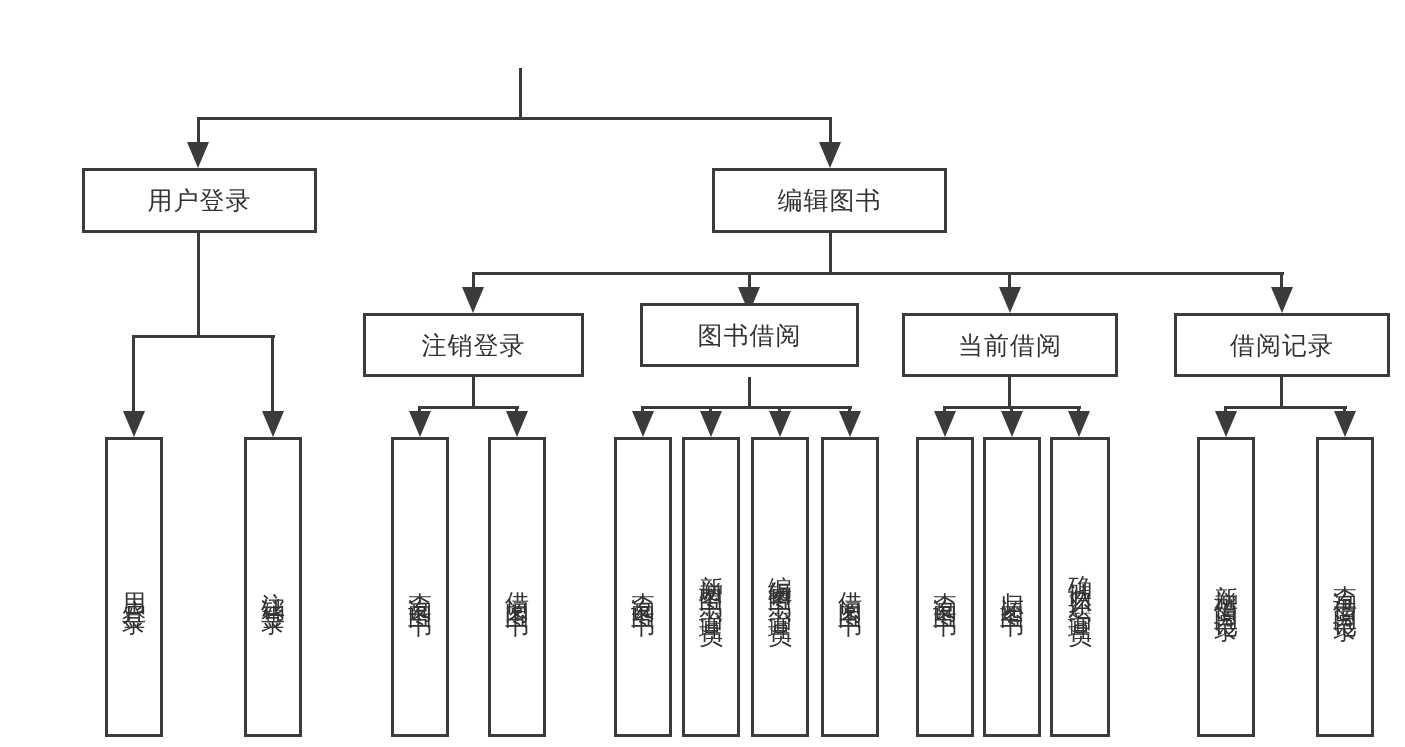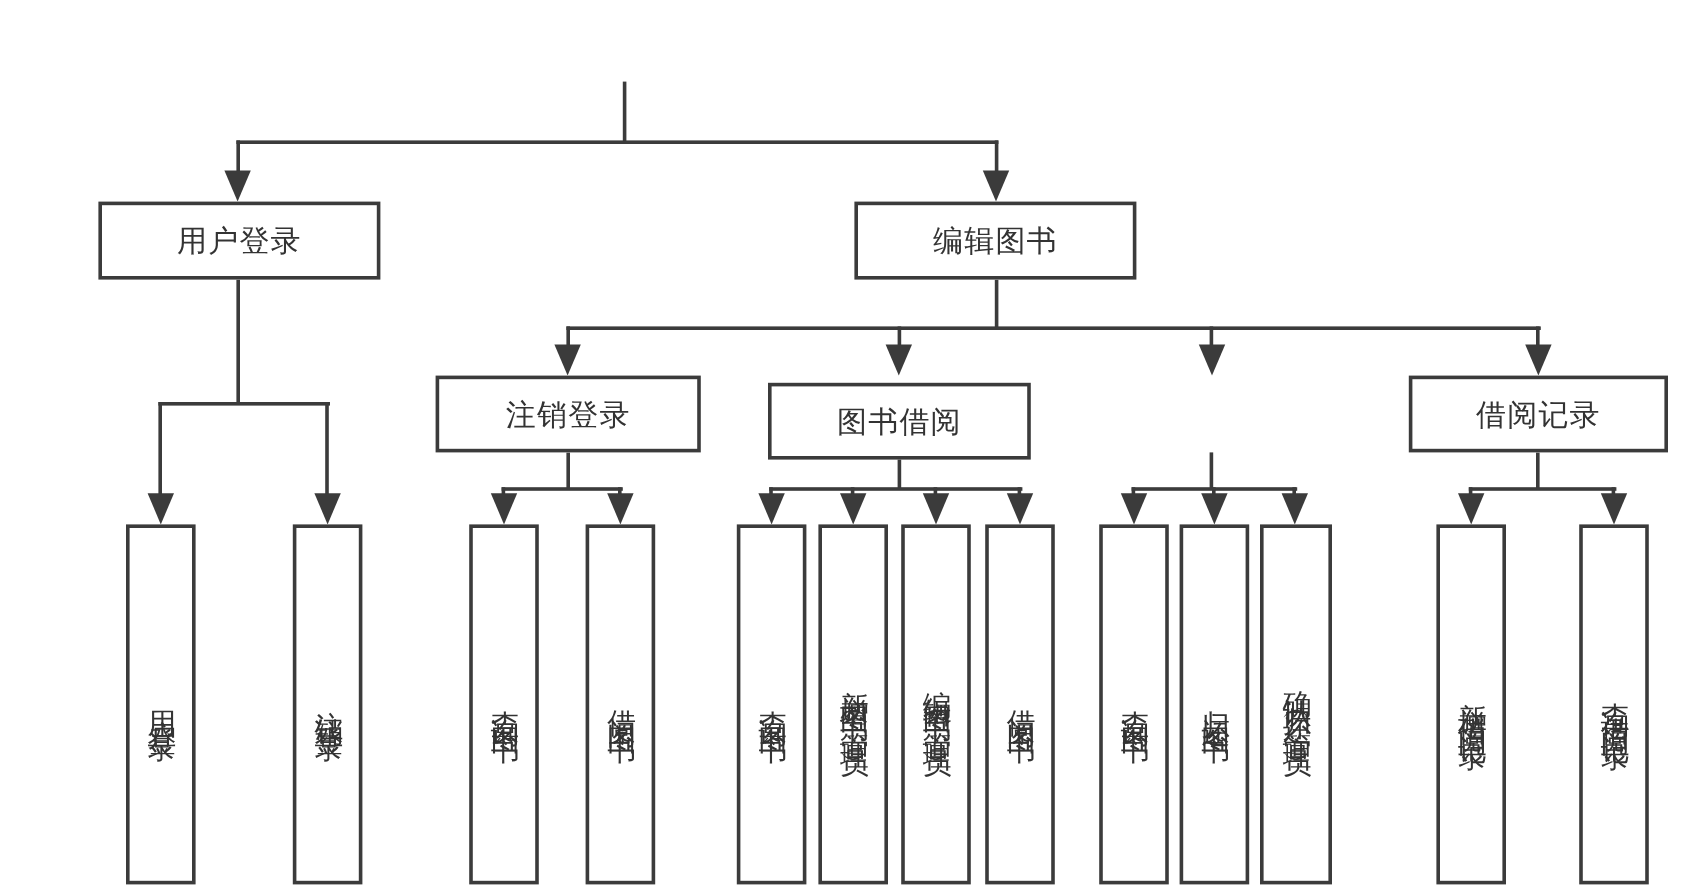"图书借阅" div.box { top: 319px -> 303px }
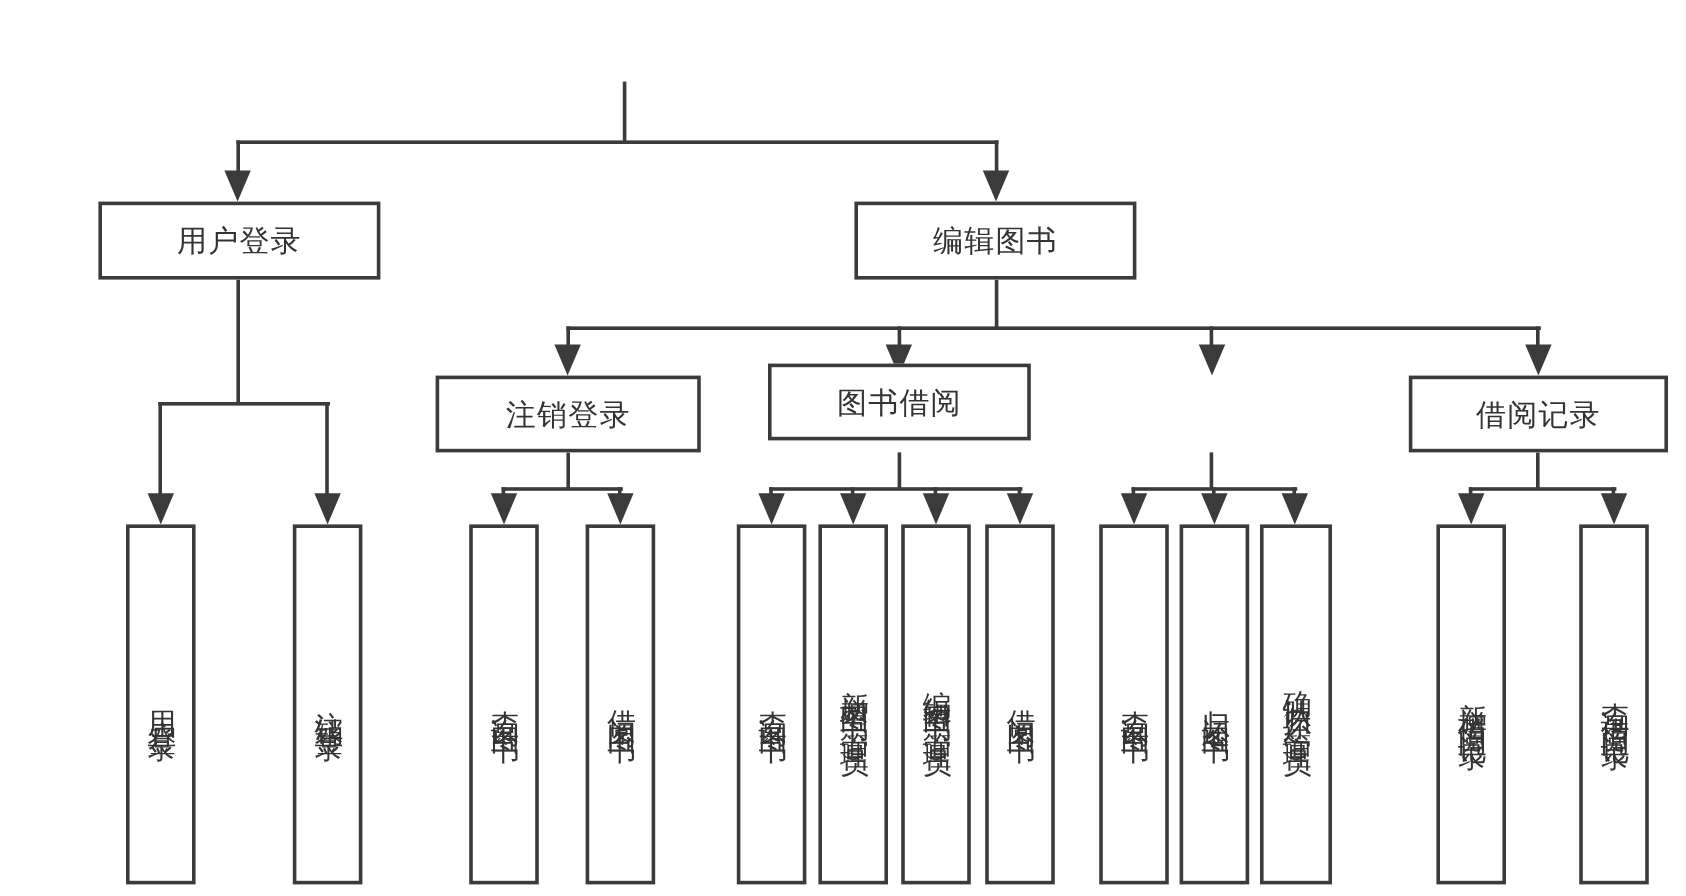"当前借阅" div.box { html: none -> <div> <span>当前借阅</span> </div> }
